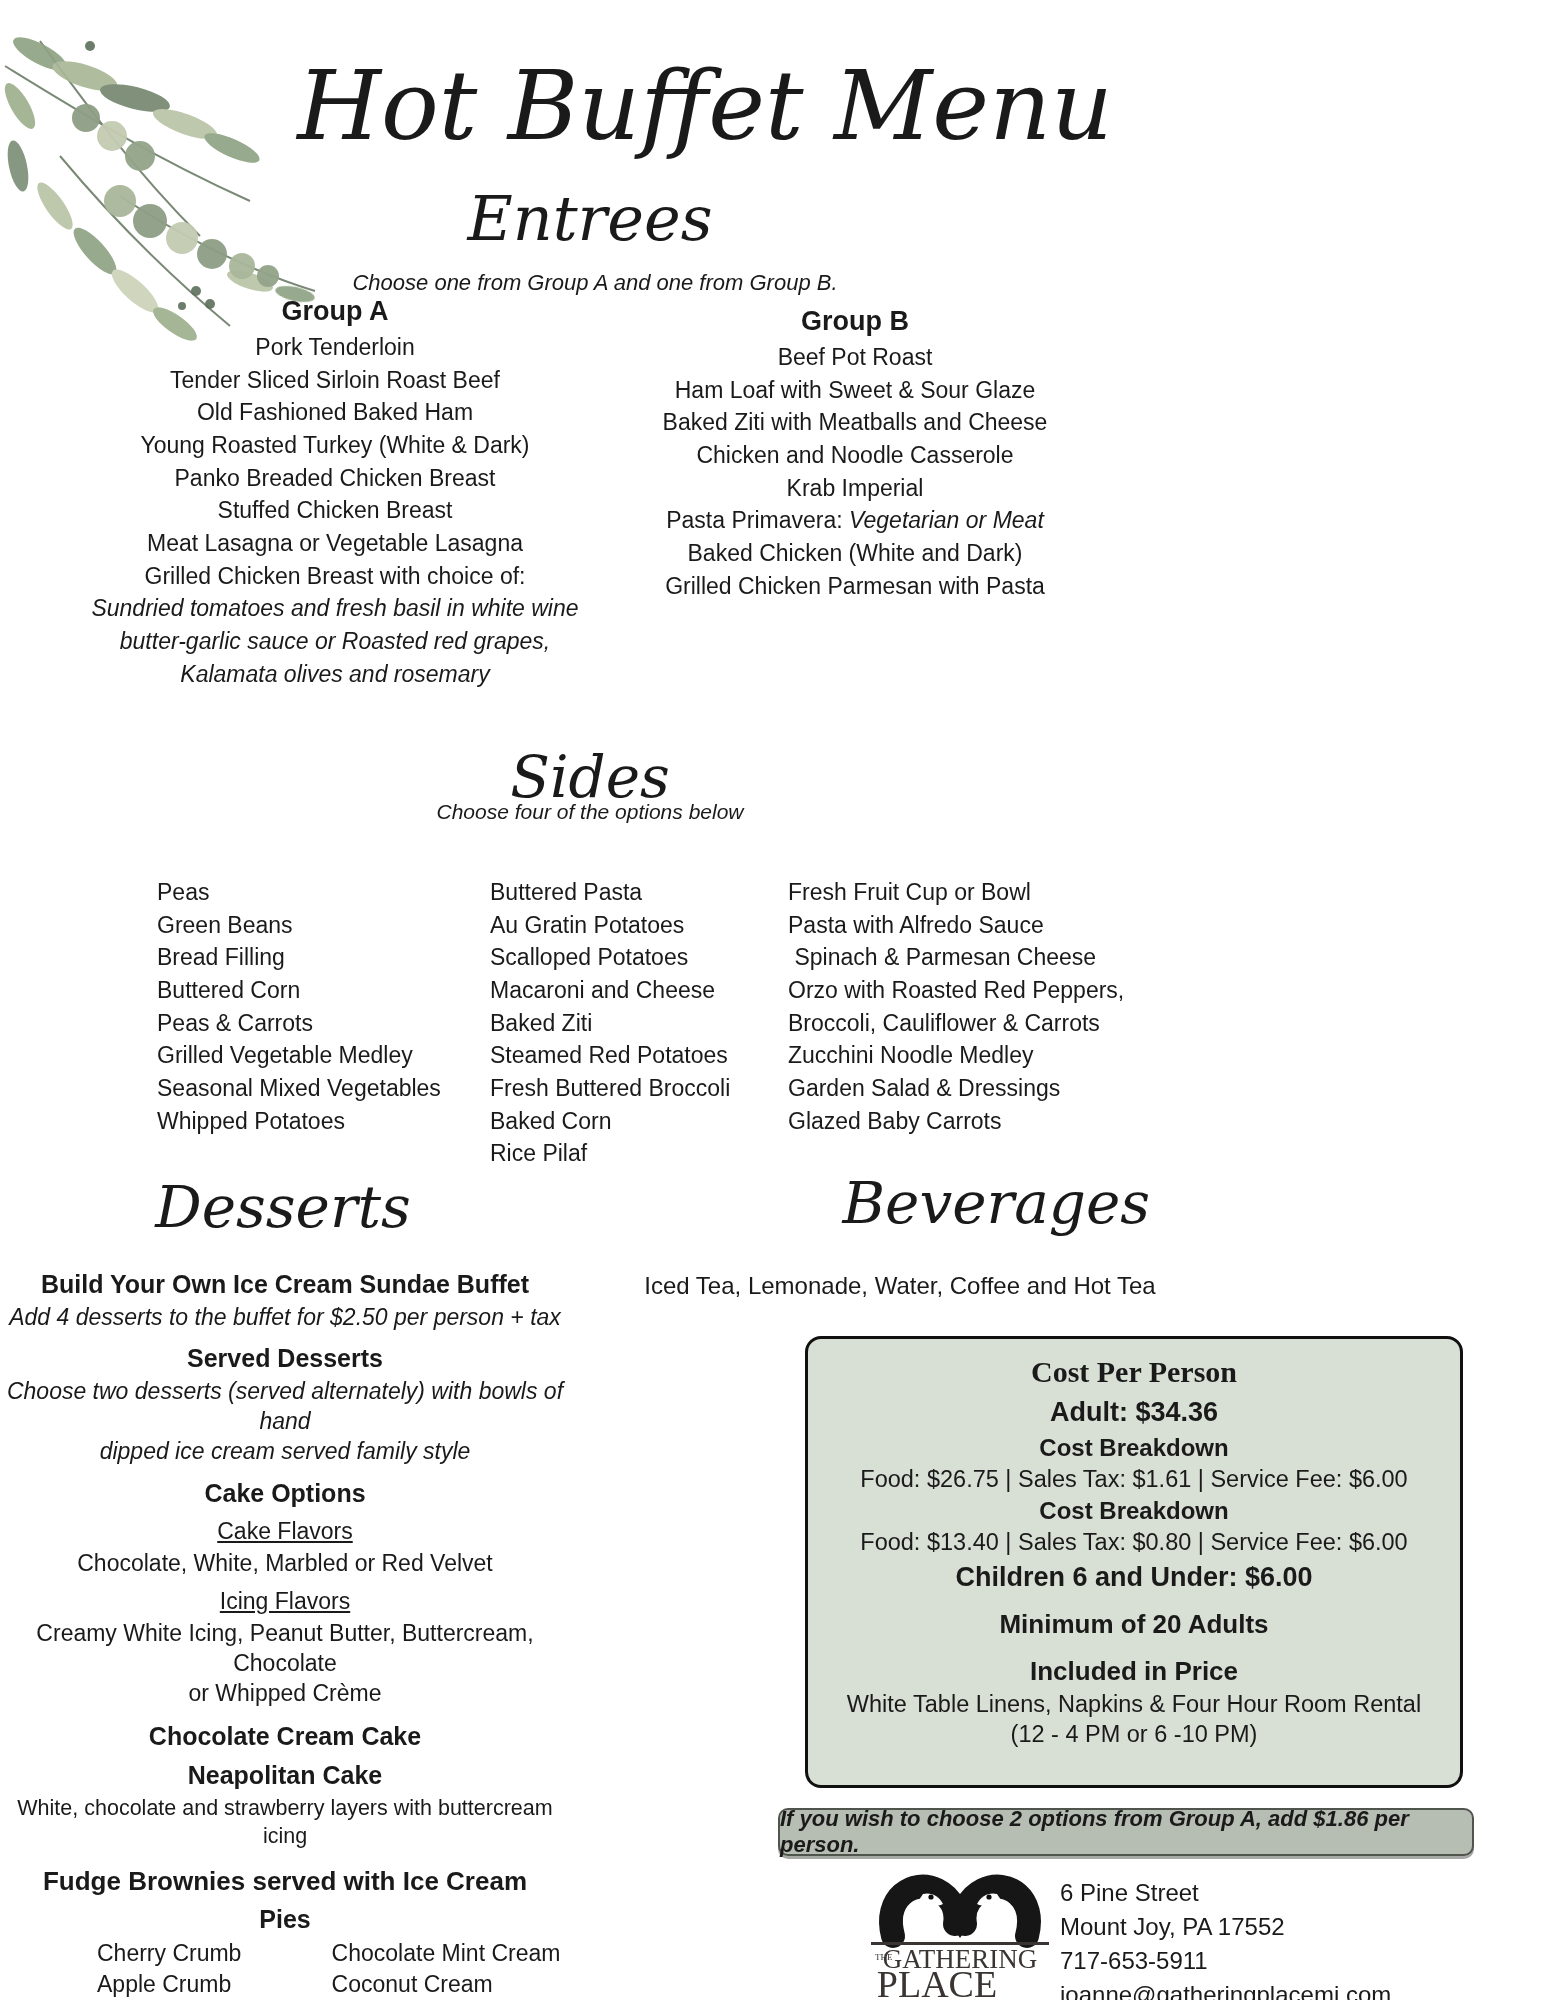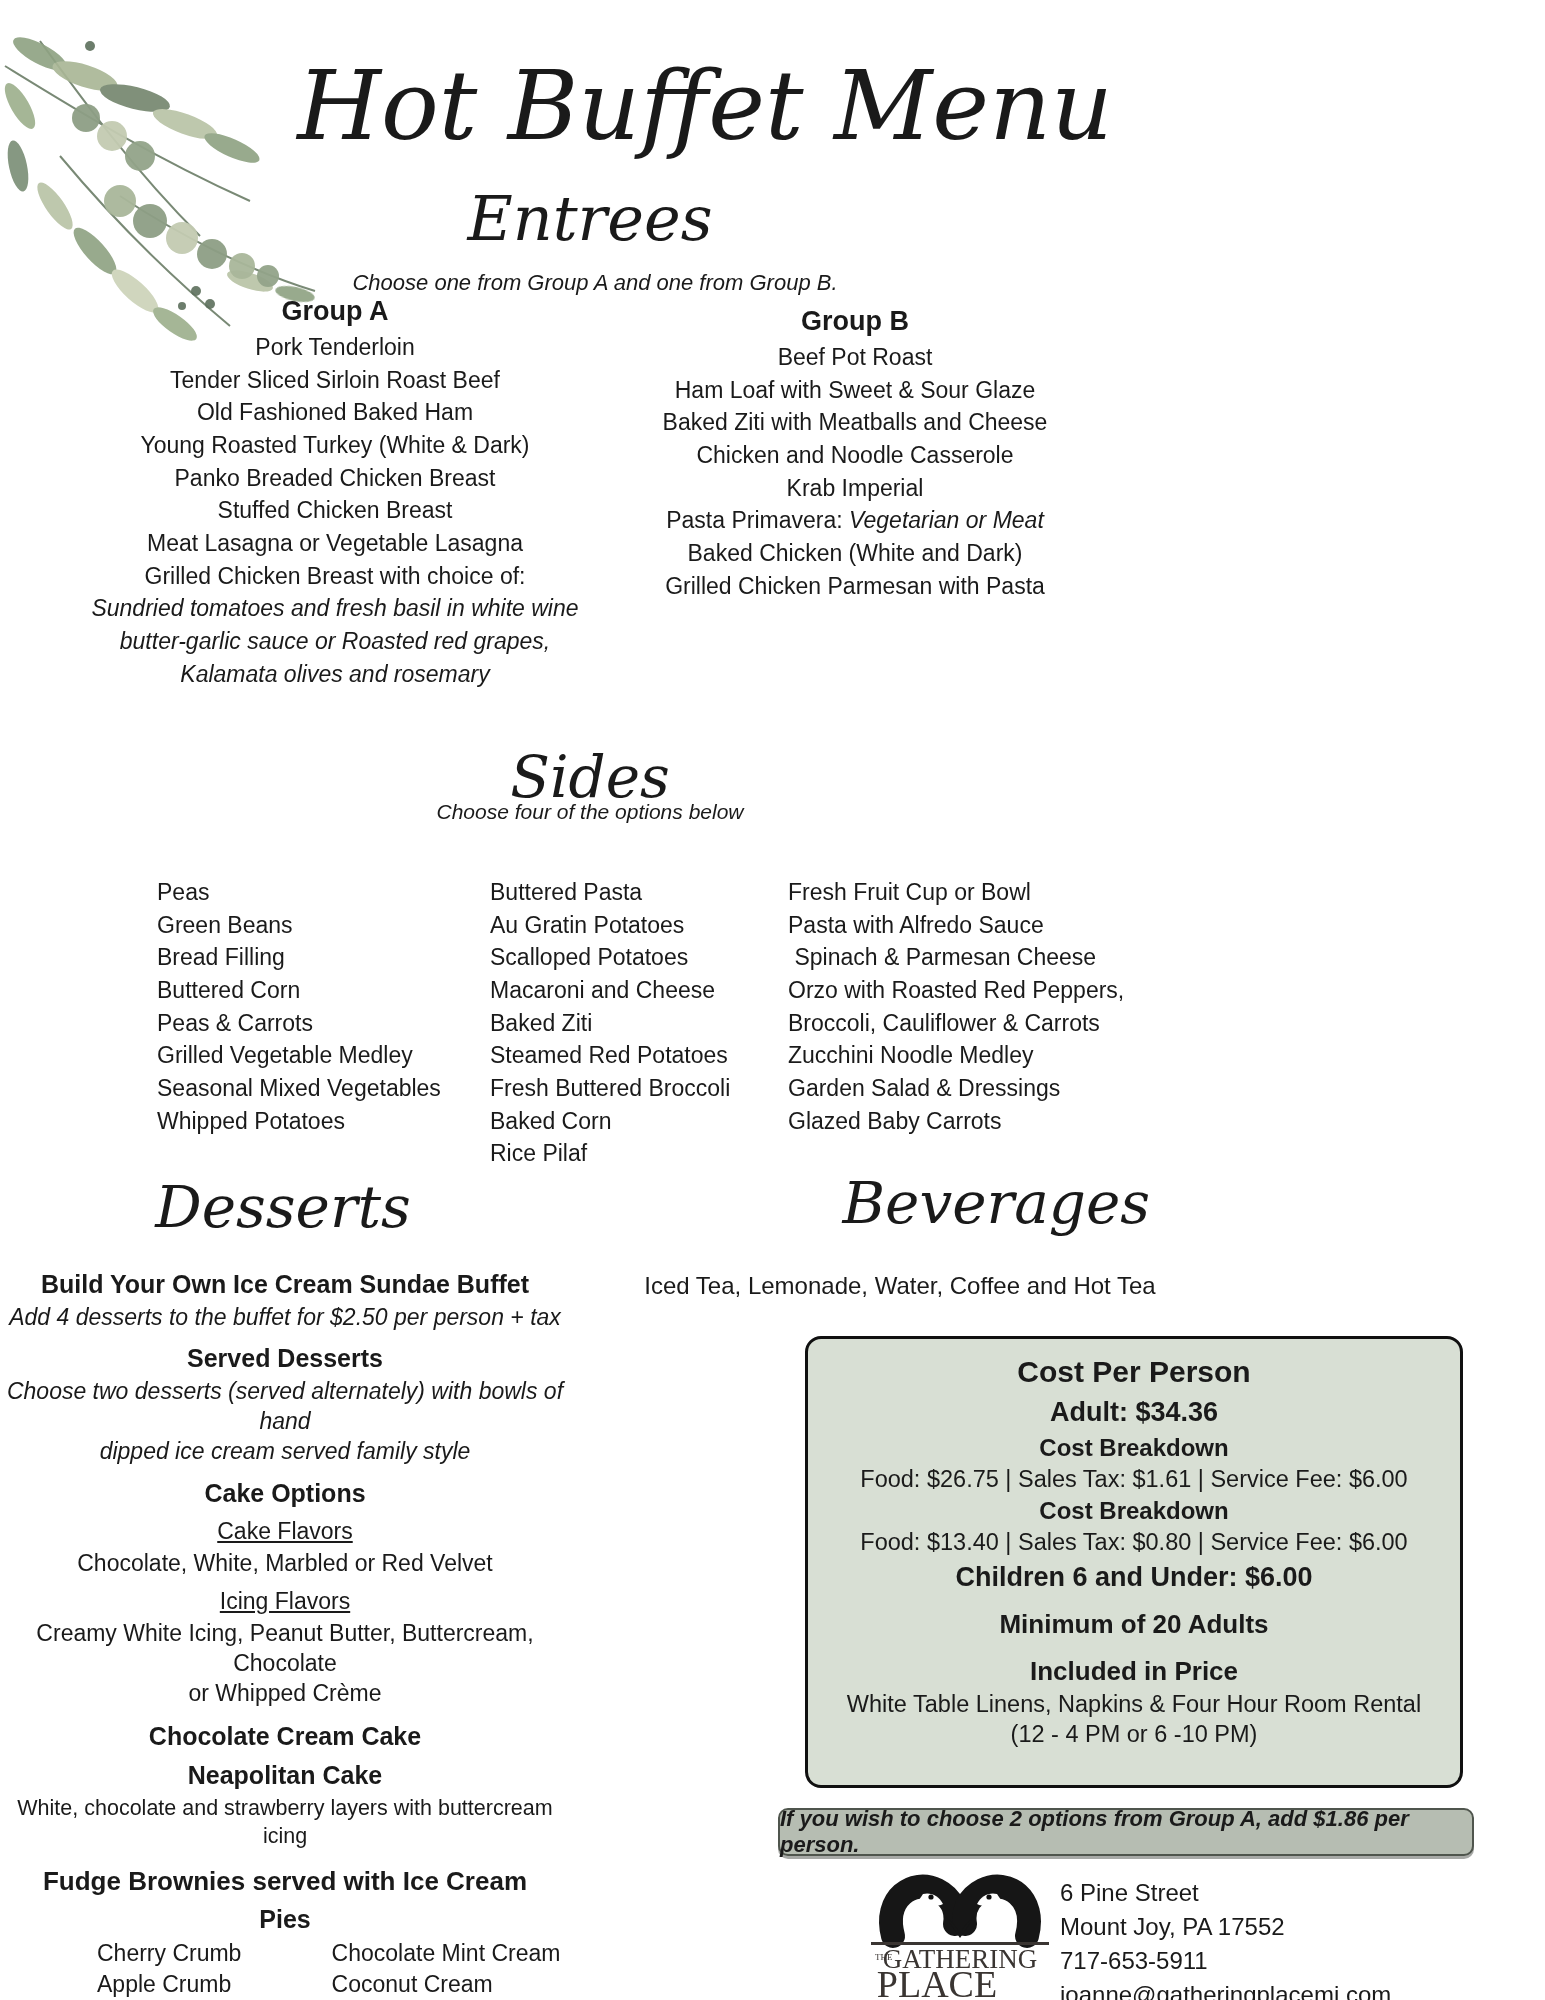"Cost Per Person" .cost-box .t { font-family: none -> Liberation Serif, serif }
